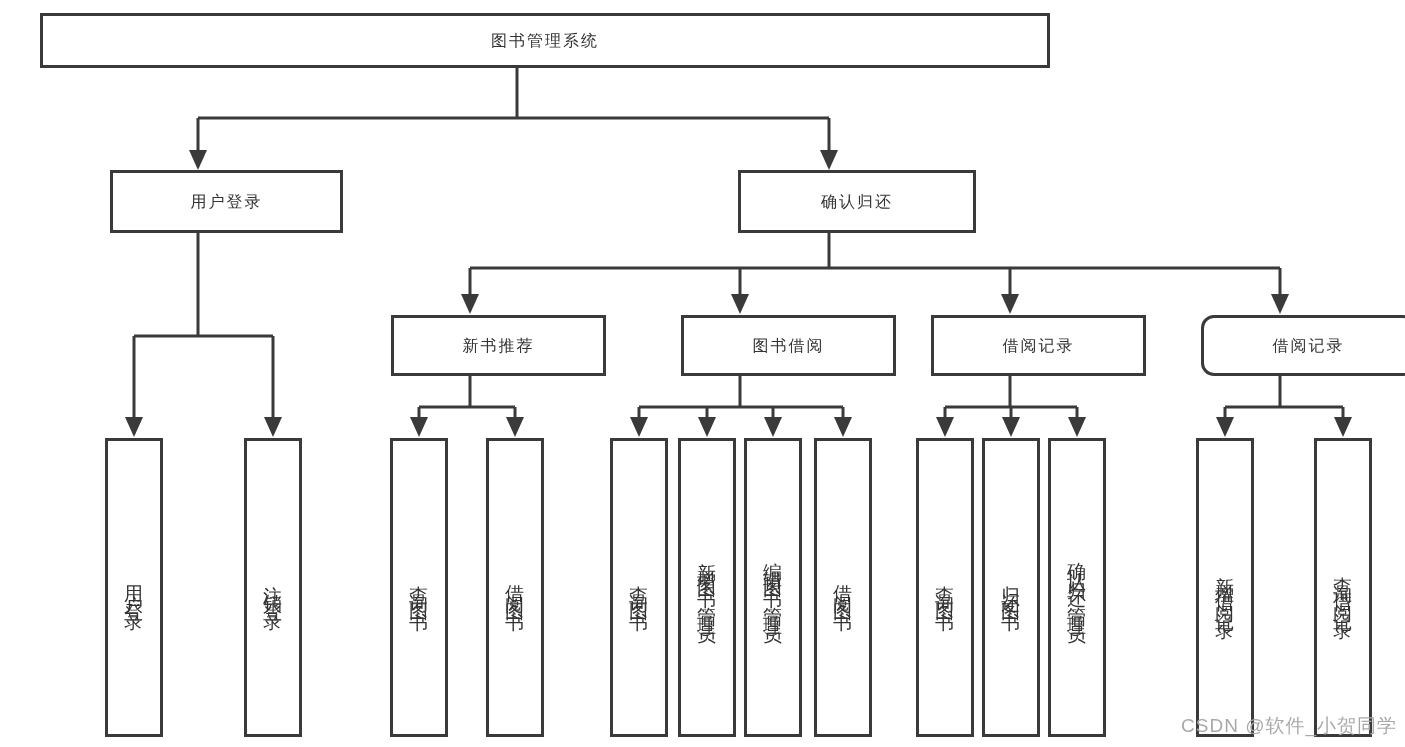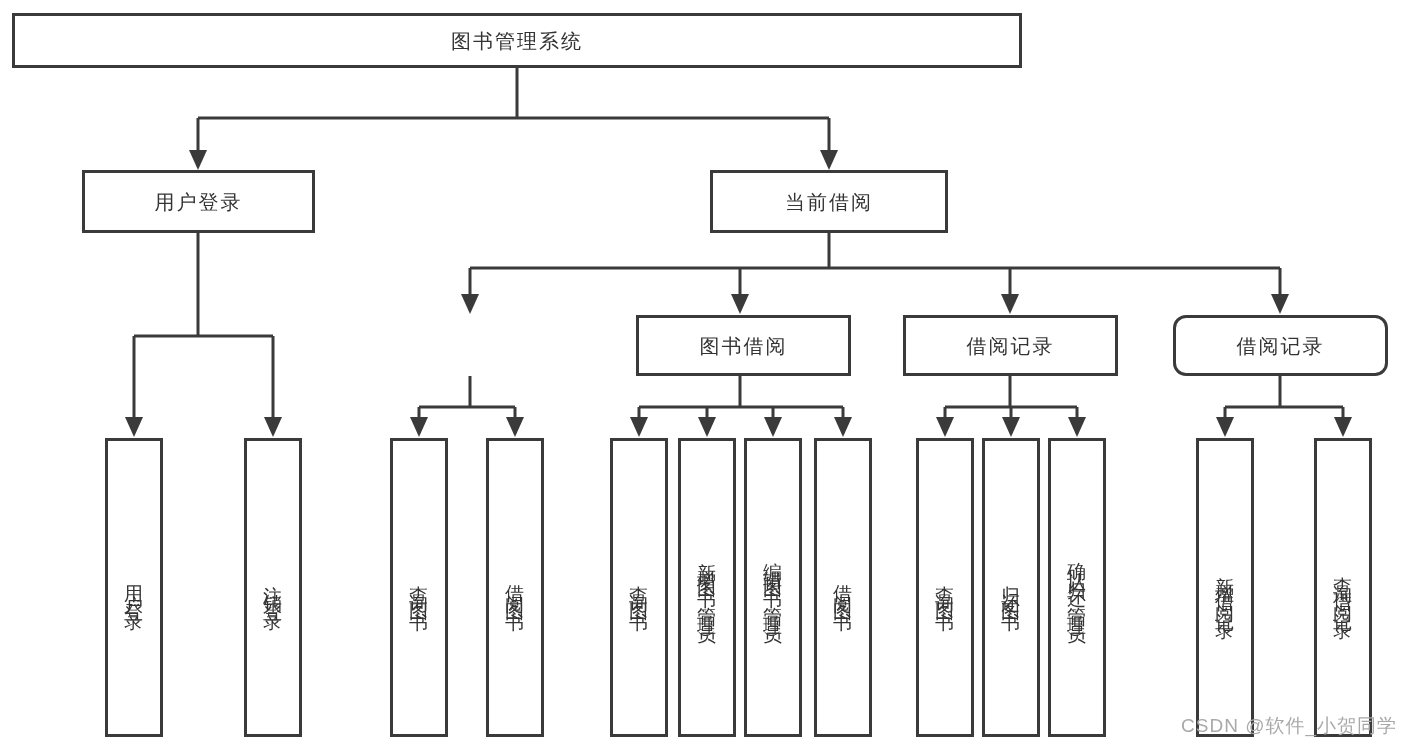"图书管理系统" .node.h { font-size: 20px -> 16px; margin-left: none -> 28px }
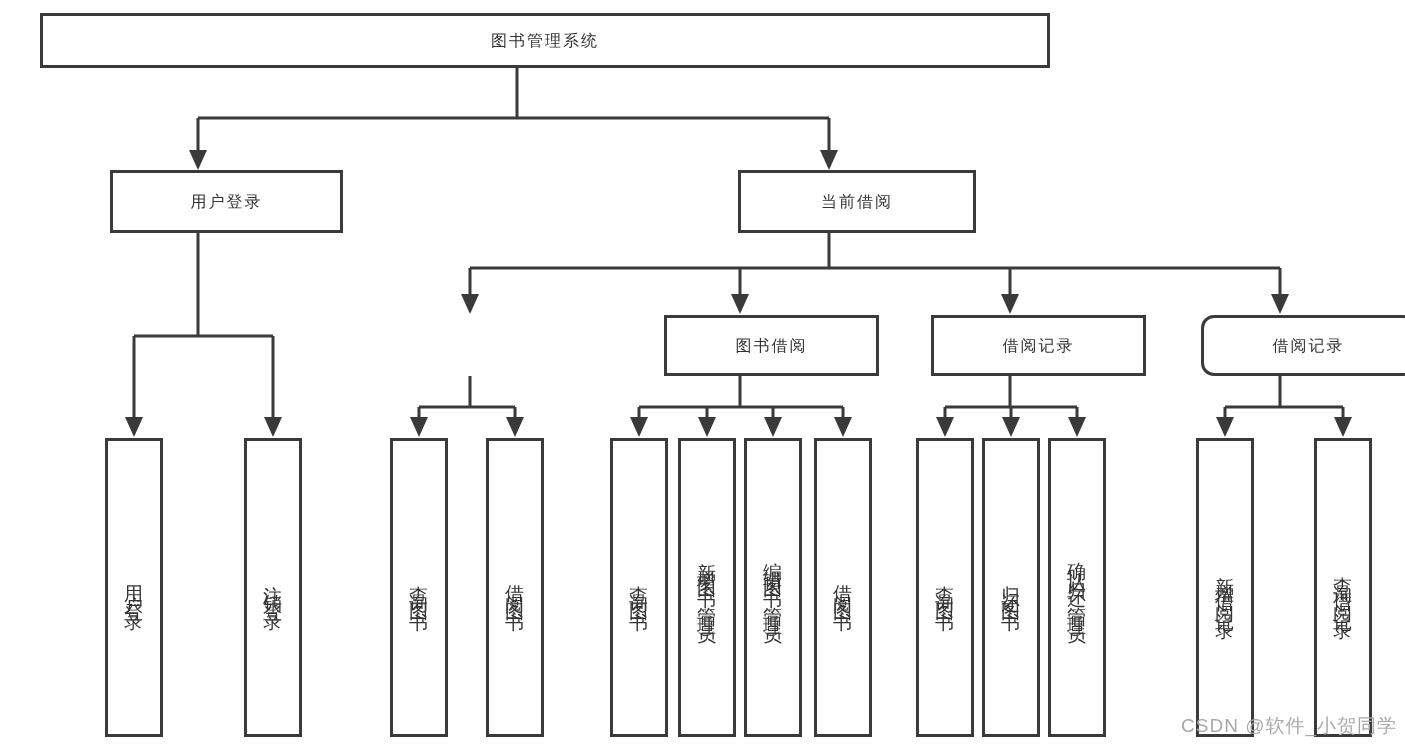"当前借阅" div.node { text: 当前借阅 -> 确认归还 }
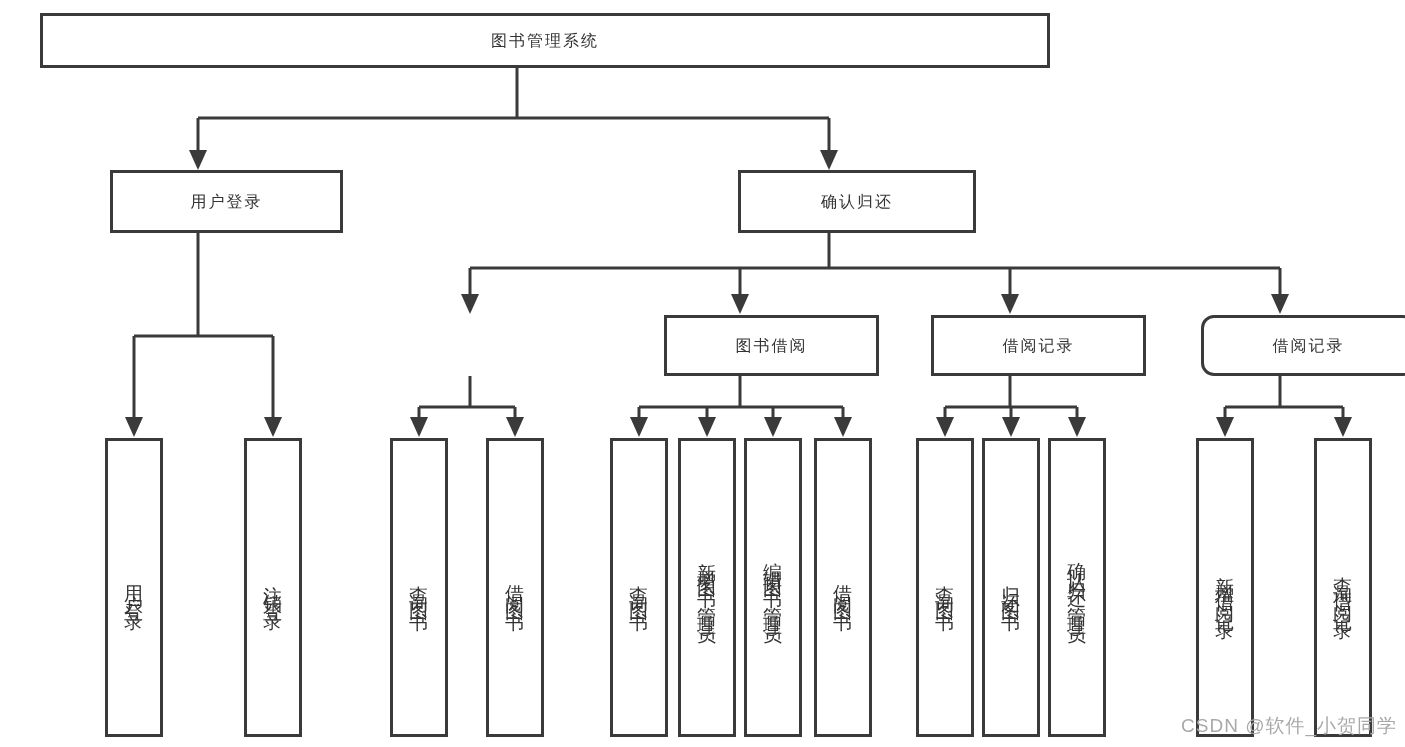"新书推荐" div.node { html: none -> <div>新书推荐</div> }
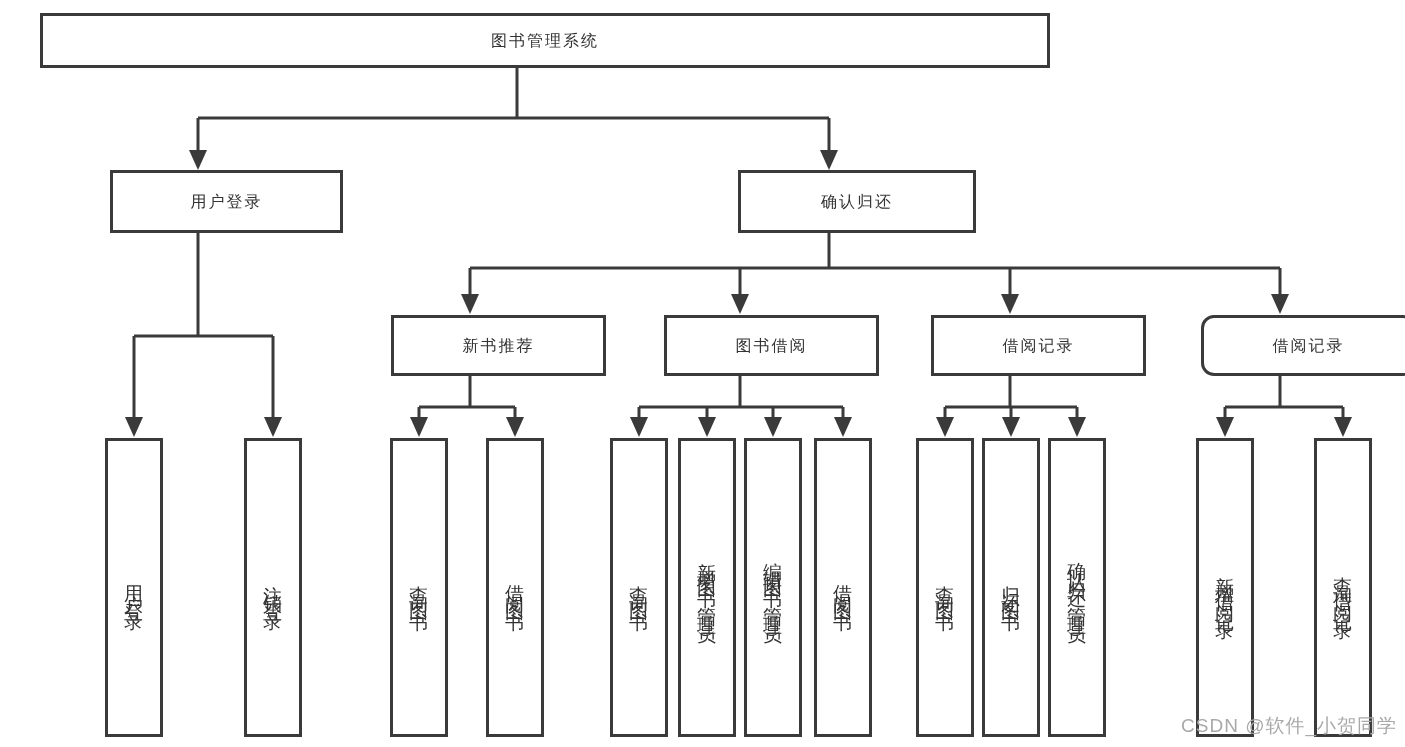"图书借阅" div.node { left: 636px -> 653px }
